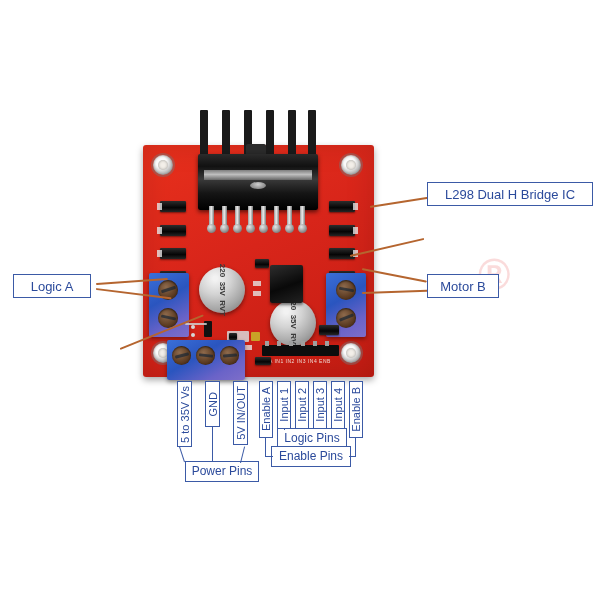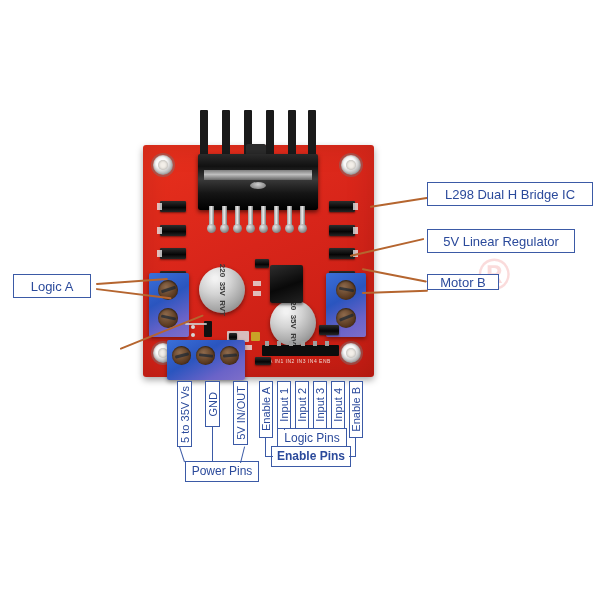"5V Linear Regulator" div.abox { html: <div>5V Linear Regulator</div> -> none }
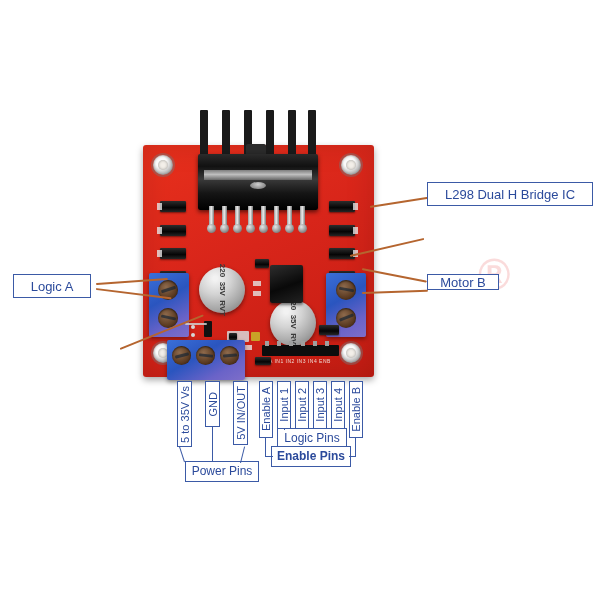"Motor B" div.abox { height: 16px -> 24px }
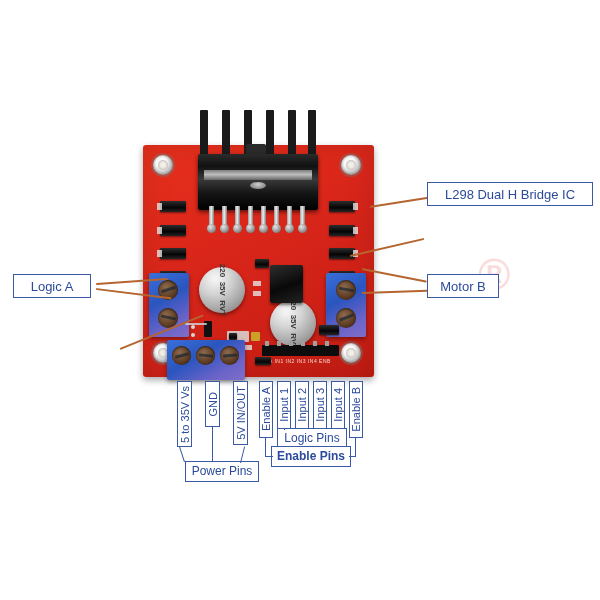"Enable Pins" div.abox { font-weight: bold -> none }
